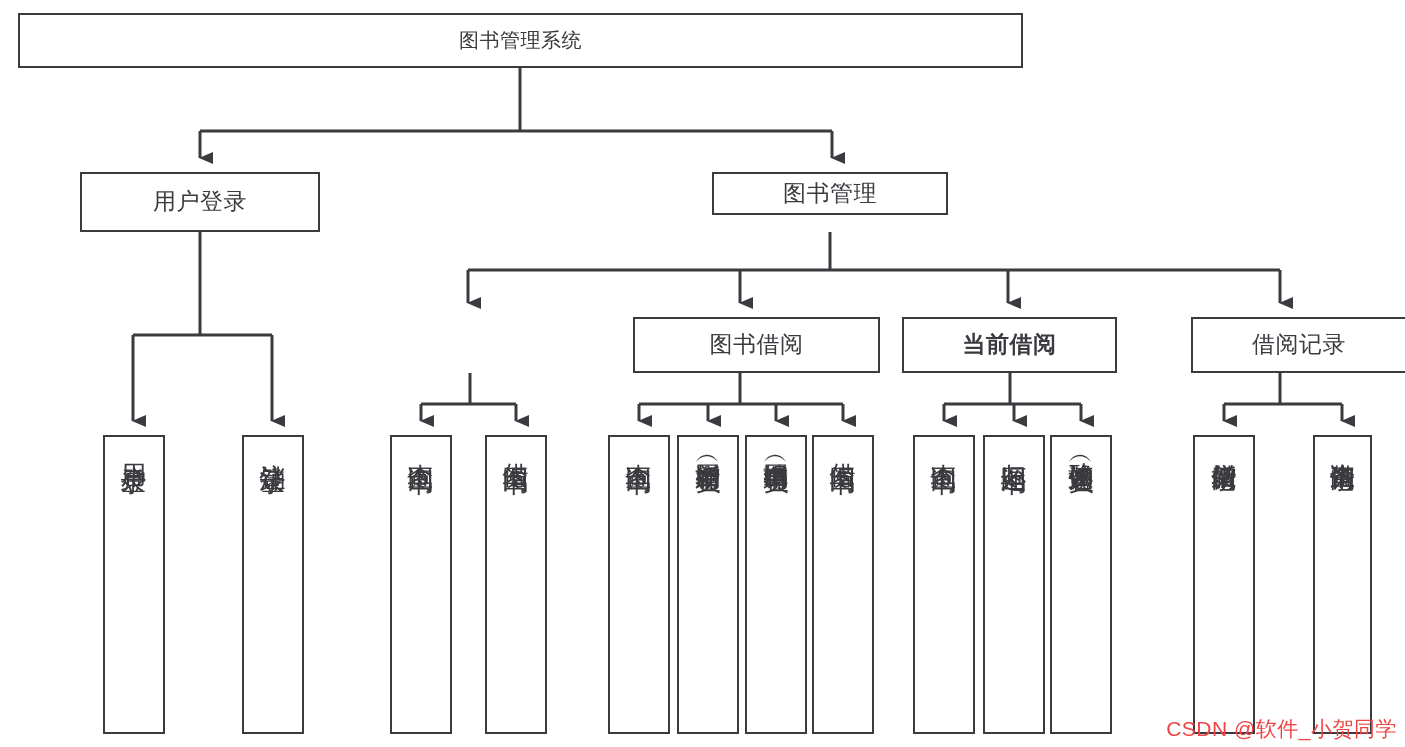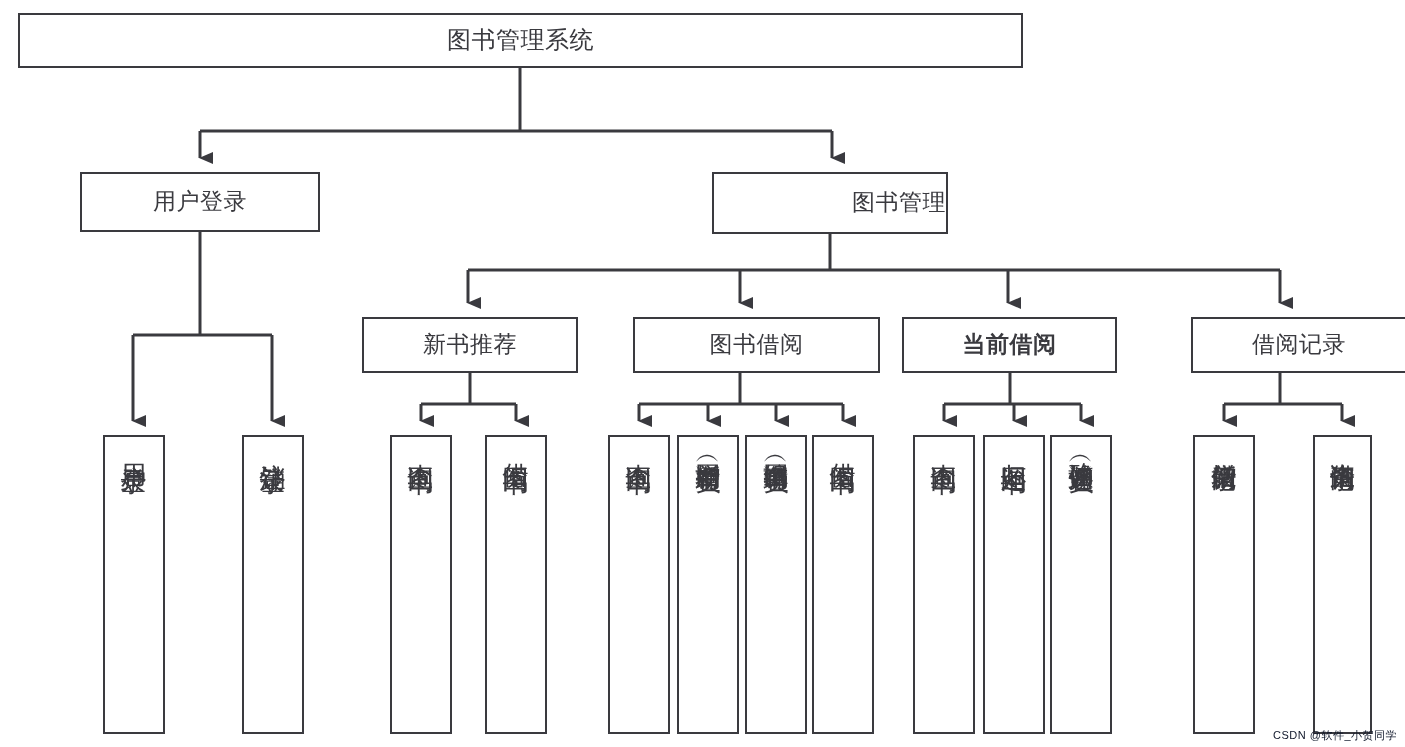"图书管理系统" .node.root .label { font-size: 24px -> 20px }
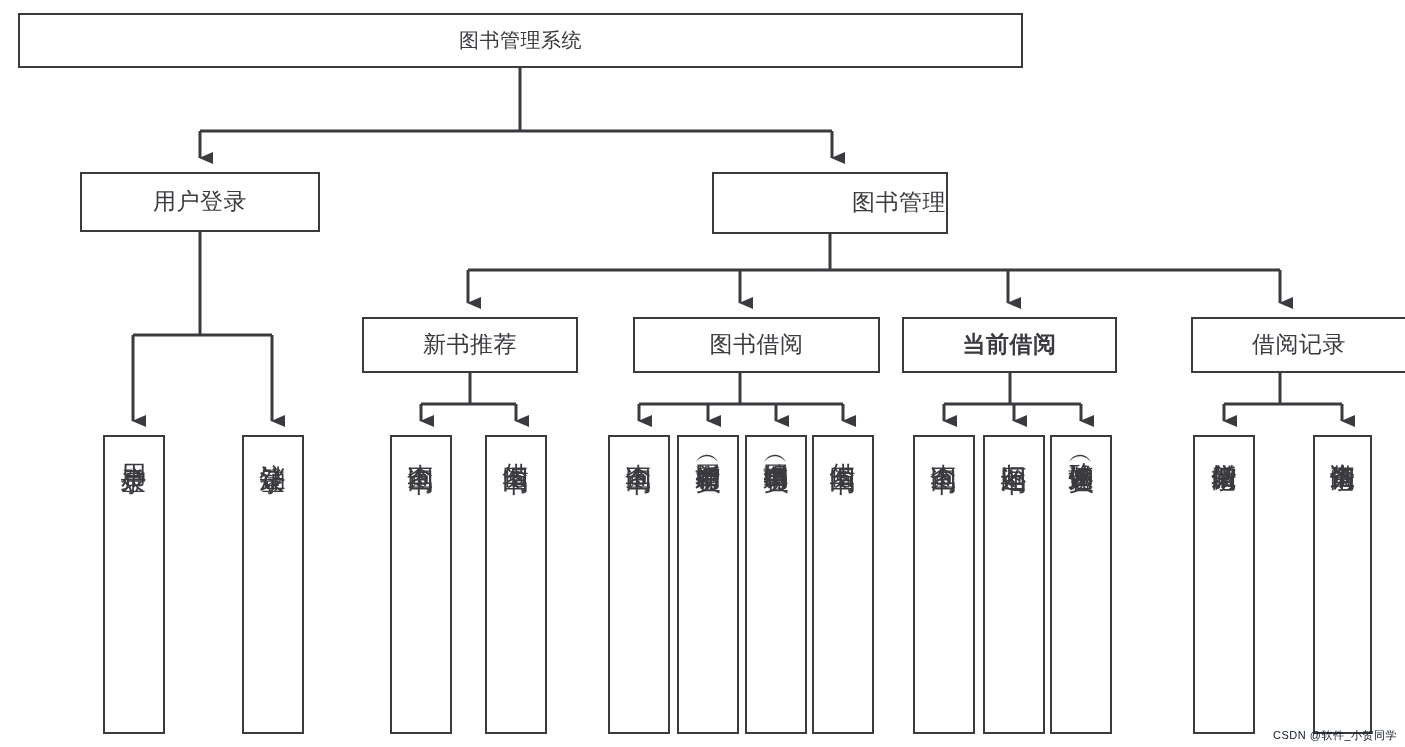"图书管理" div.node { height: 62px -> 43px; justify-content: flex-end -> none }
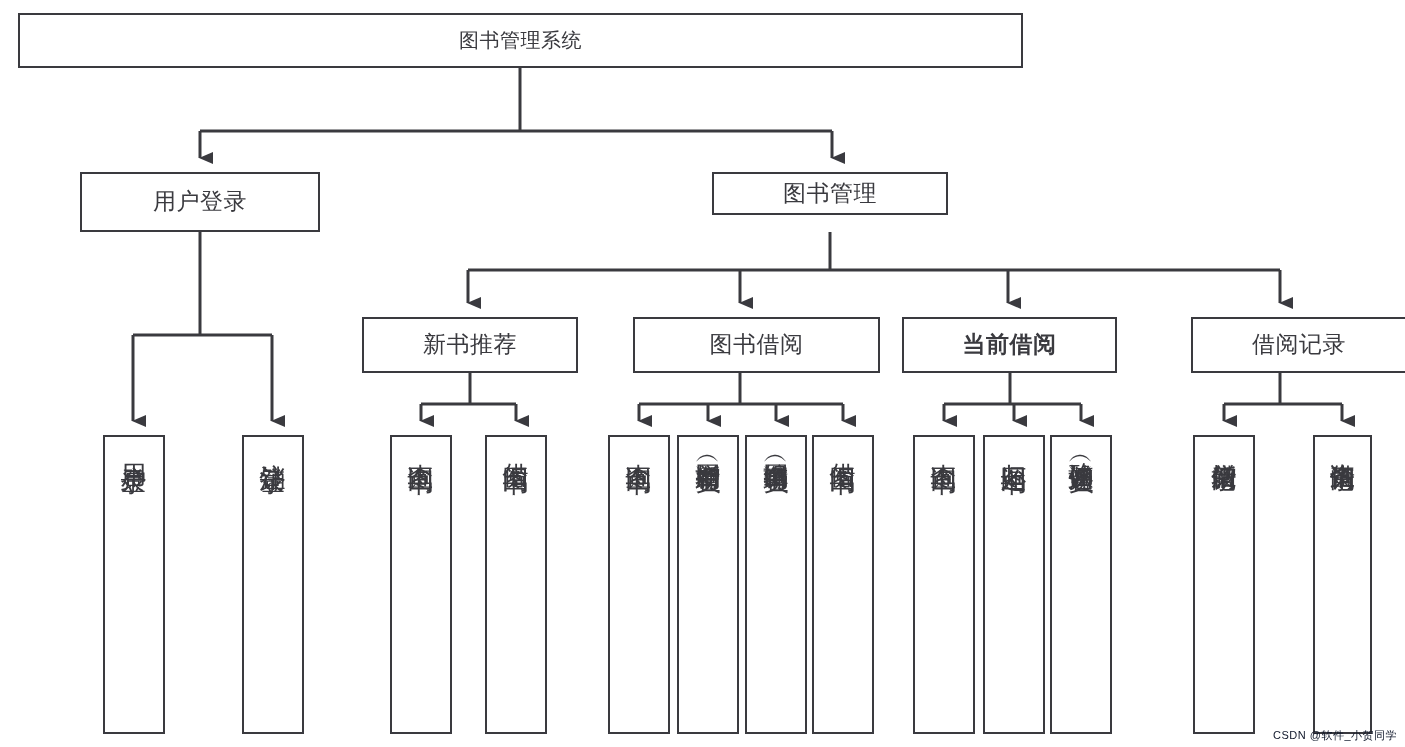"新书推荐" div.node { html: <div> <span>新书推荐</span> </div> -> none }
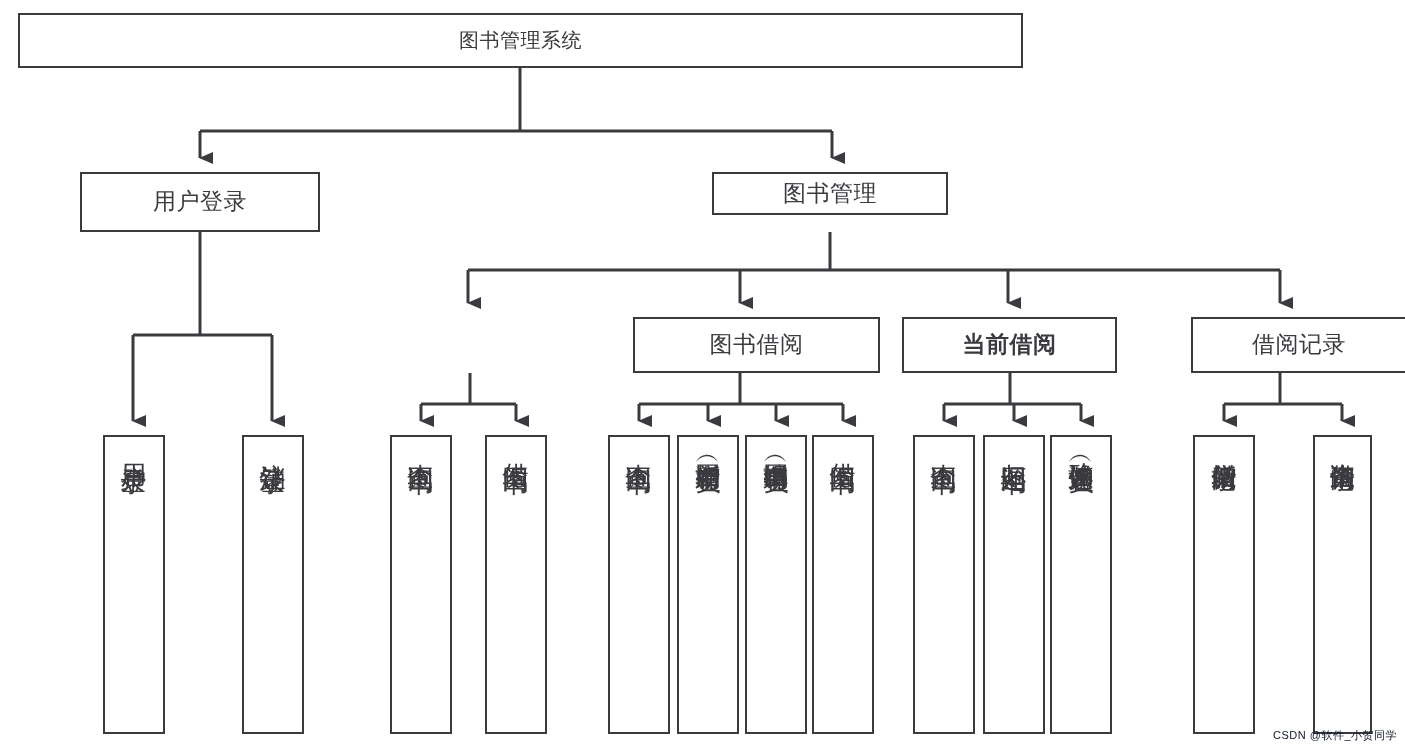"CSDN @软件_小贺同学" #watermark { color: #0f172a -> #ef4444; font-size: 11px -> 21px }
